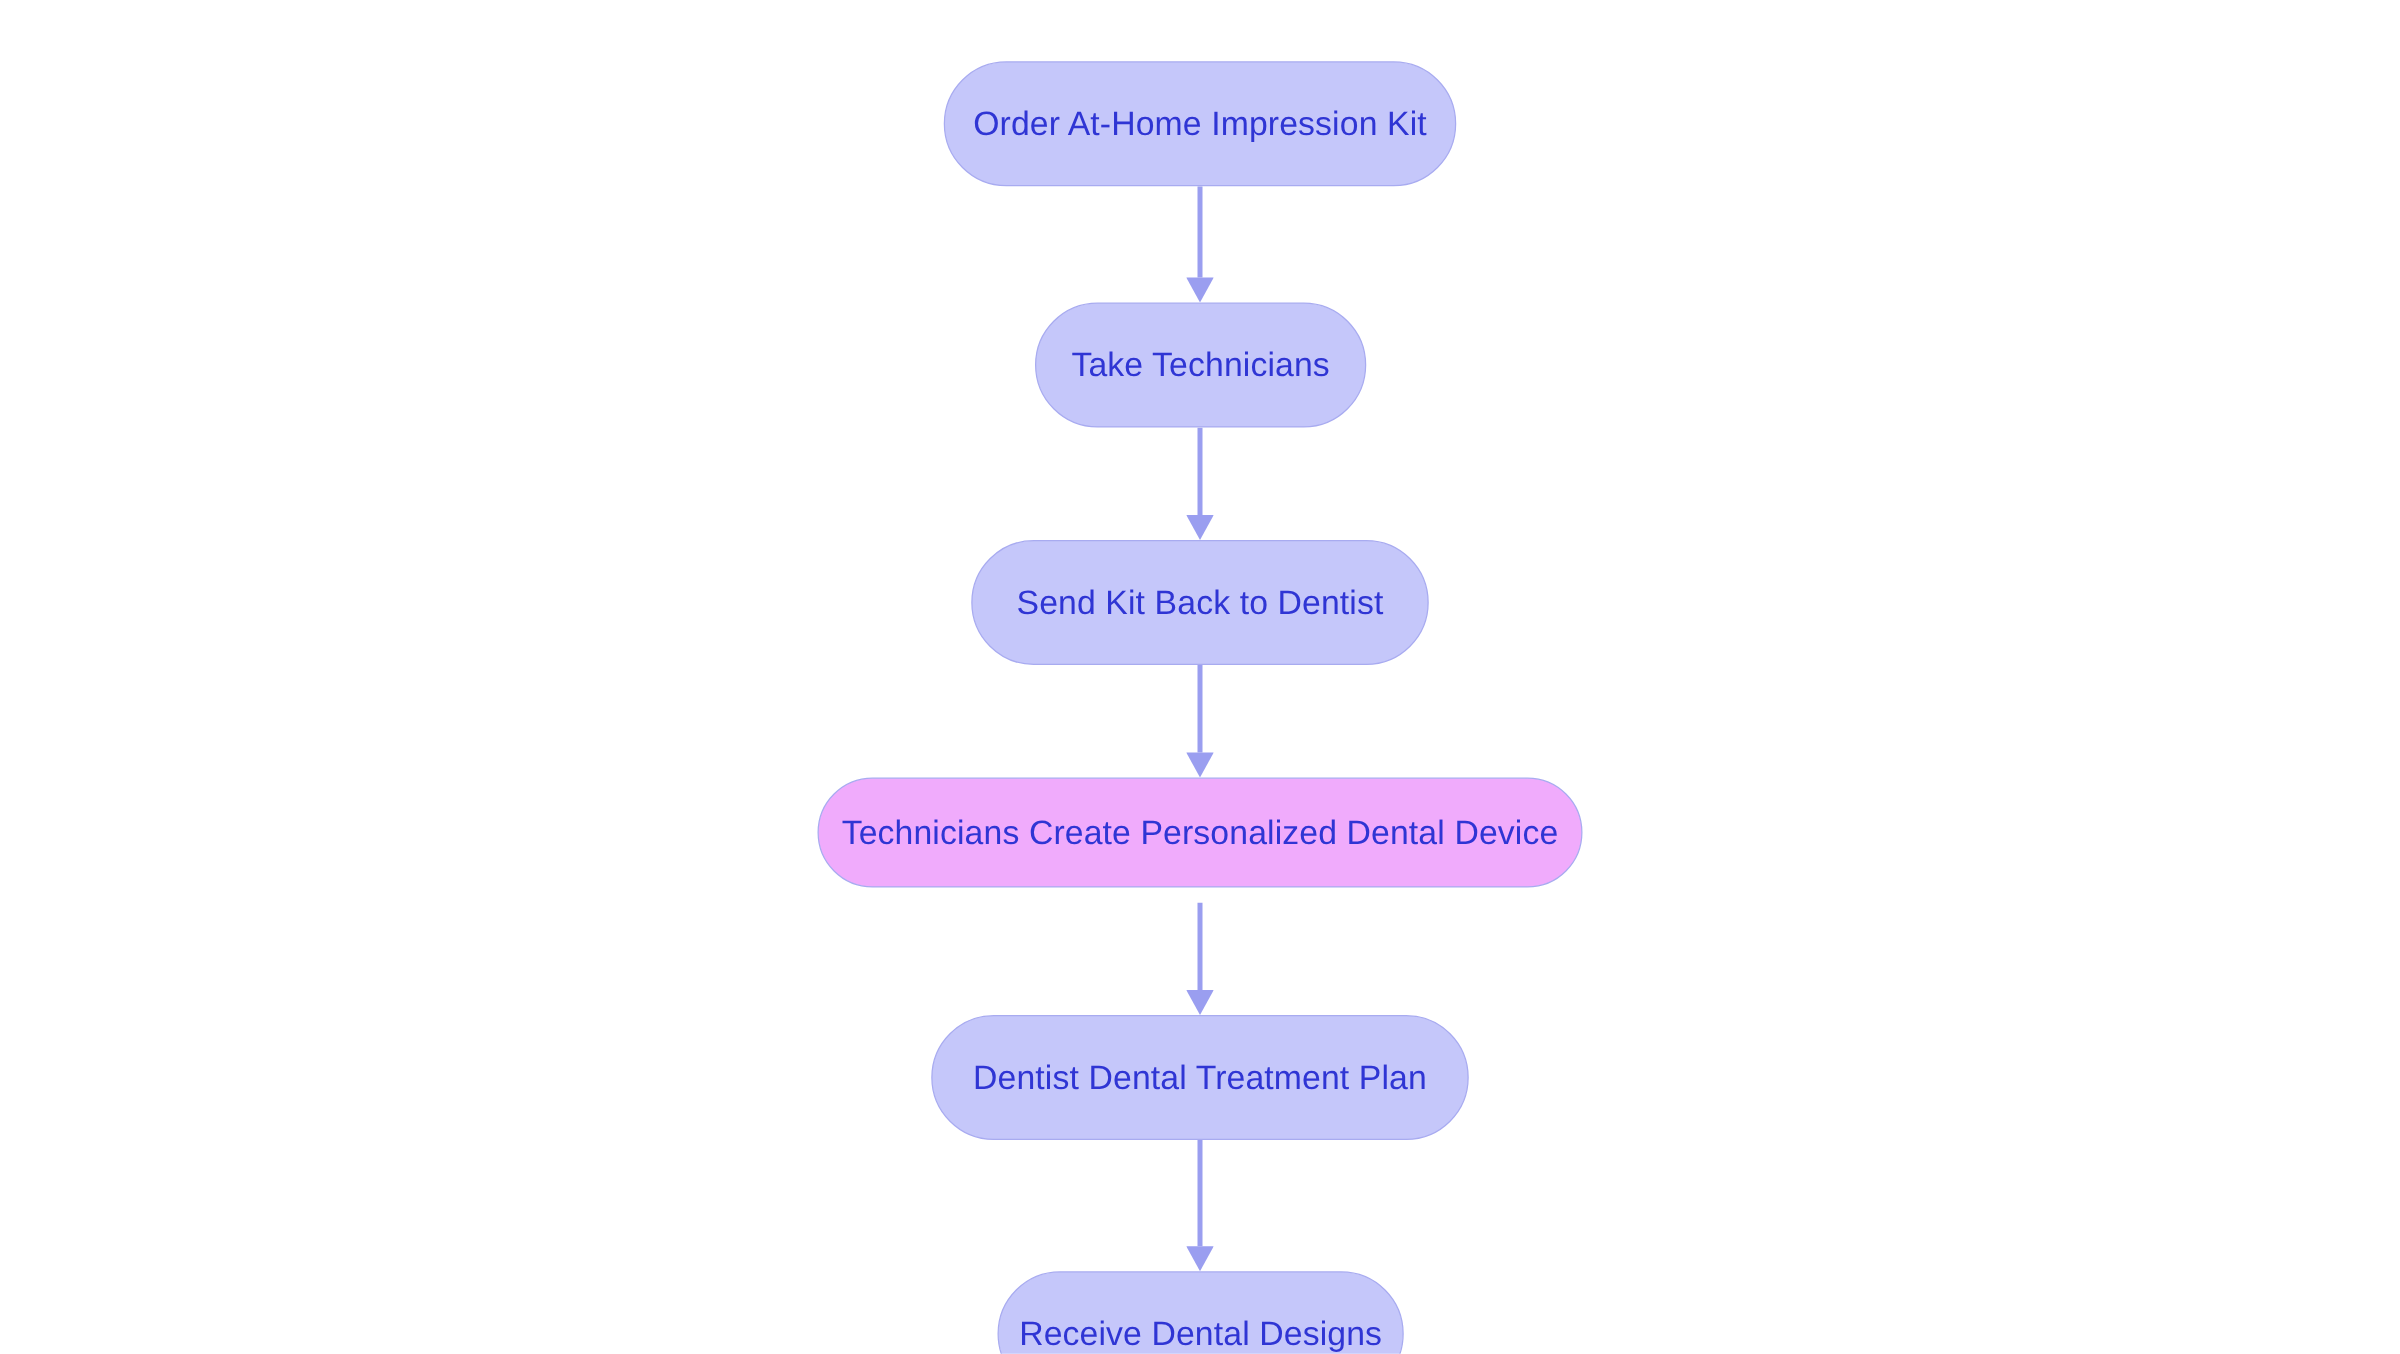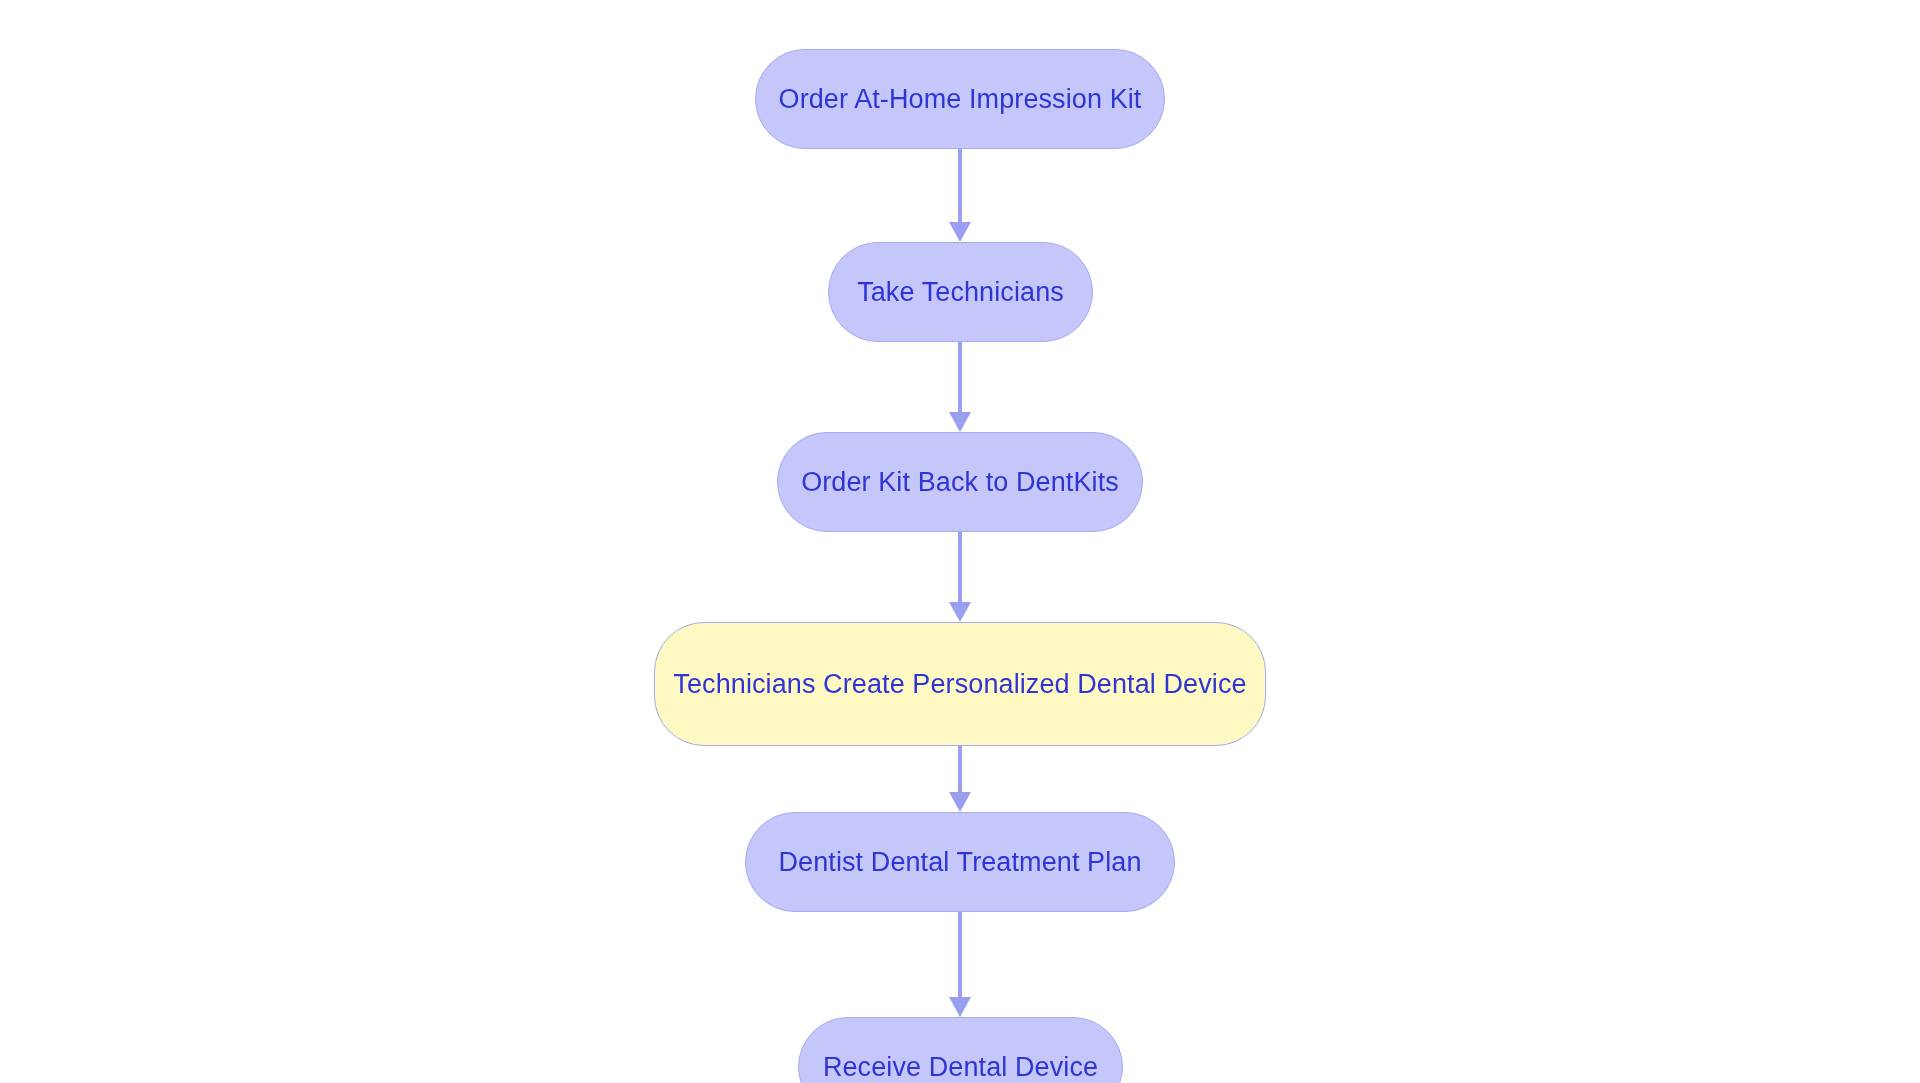"Order Kit Back to DentKits" span.flow-node-label { text: Order Kit Back to DentKits -> Send Kit Back to Dentist }
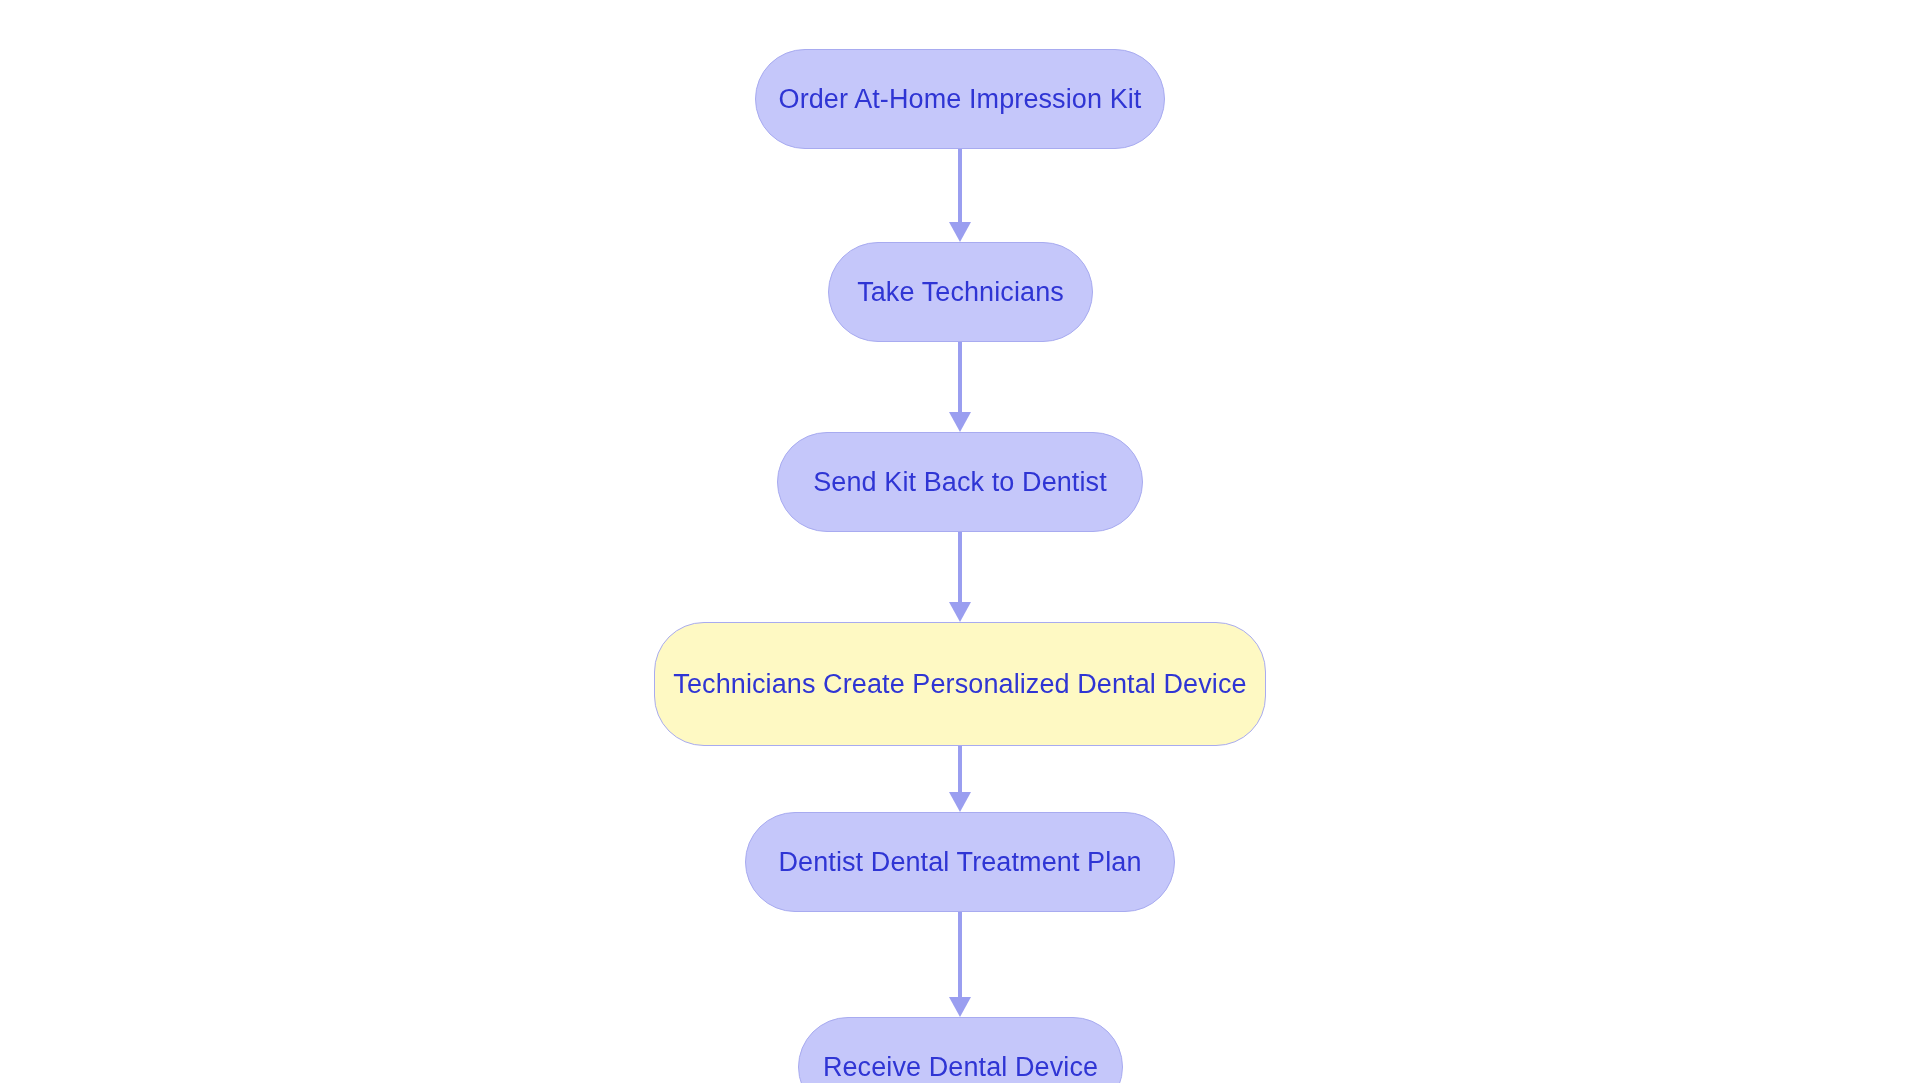"Technicians Create Personalized Dental" div.flow-node { background: #fef9c3 -> #f0abfc; height: 124px -> 88px }
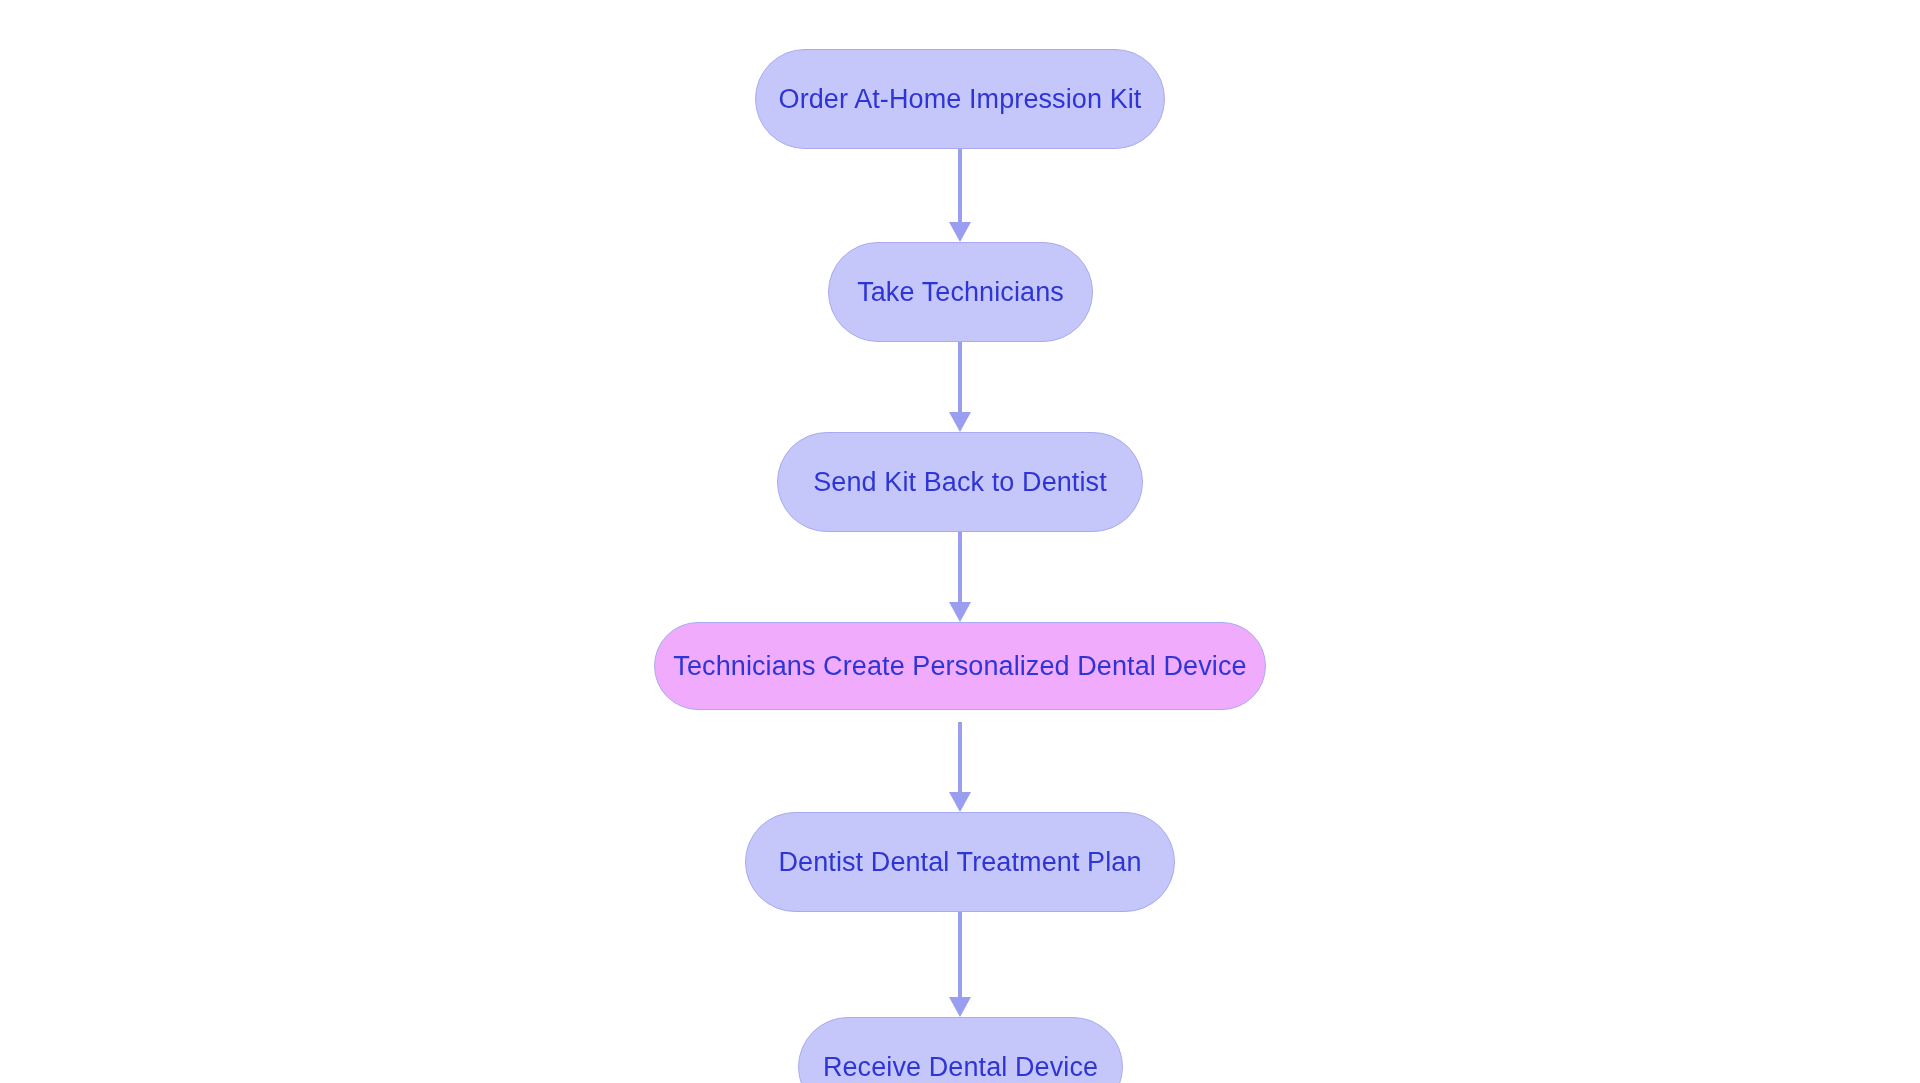"Receive Dental Device" span.flow-node-label { text: Device -> Designs }
